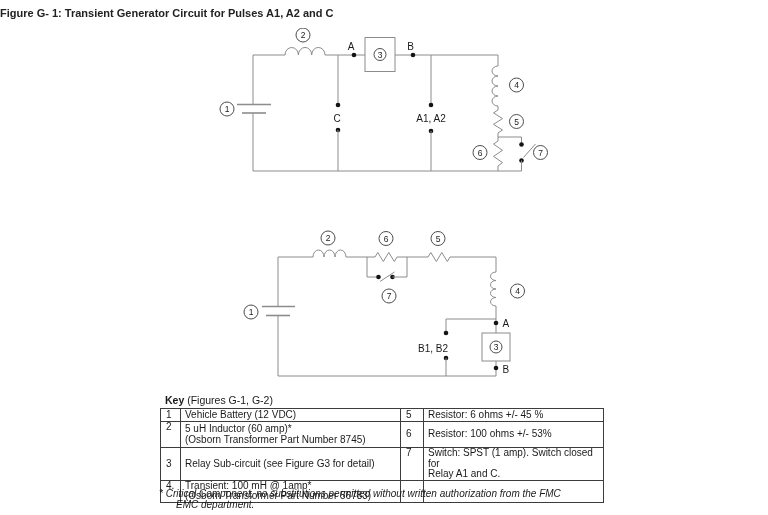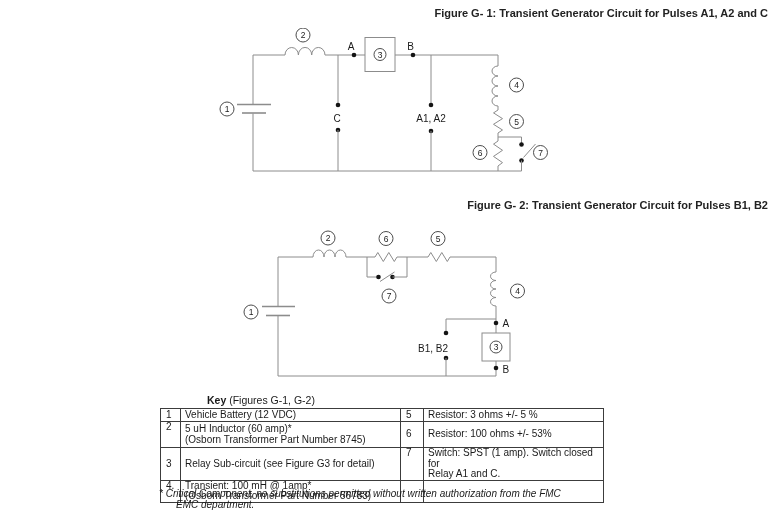"Figure G- 1: Transient Generator" .fig-title { text-align: right -> left }
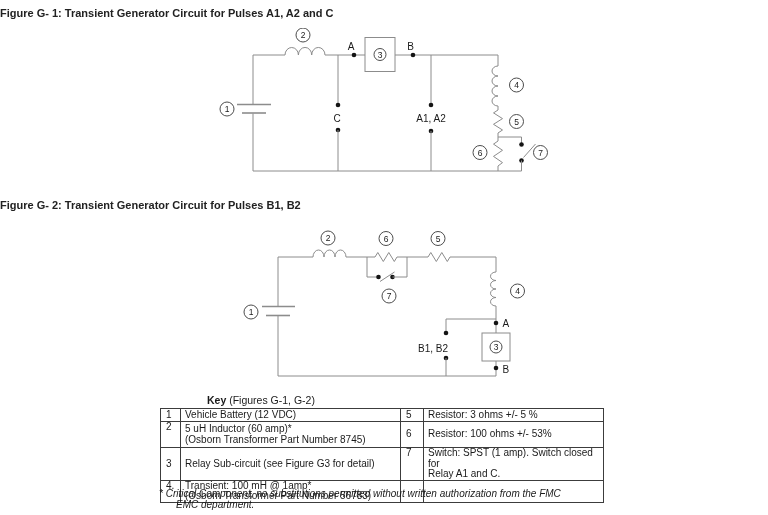"Figure G- 2: Transient Generator" div.fig-title { html: <div>Figure G- 2: Transient Generator Circuit for Pulses B1, B2</div> -> none }
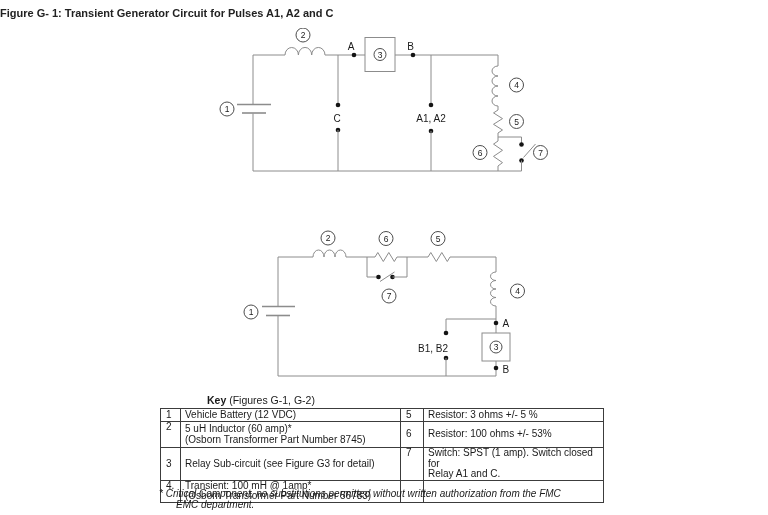"Key (Figures G-1, G-2)" .key-heading { margin-left: 42px -> none }
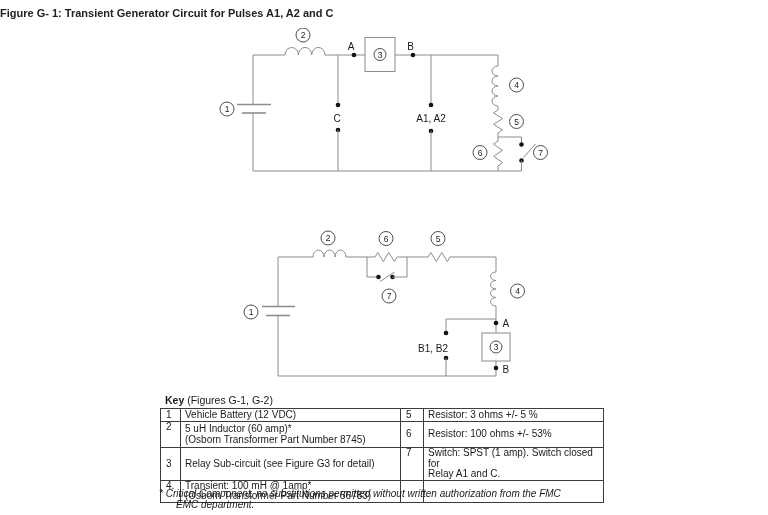"Resistor: 3 ohms +/- 5" div { text: 3 ohms +/- 5 -> 6 ohms +/- 45 }
